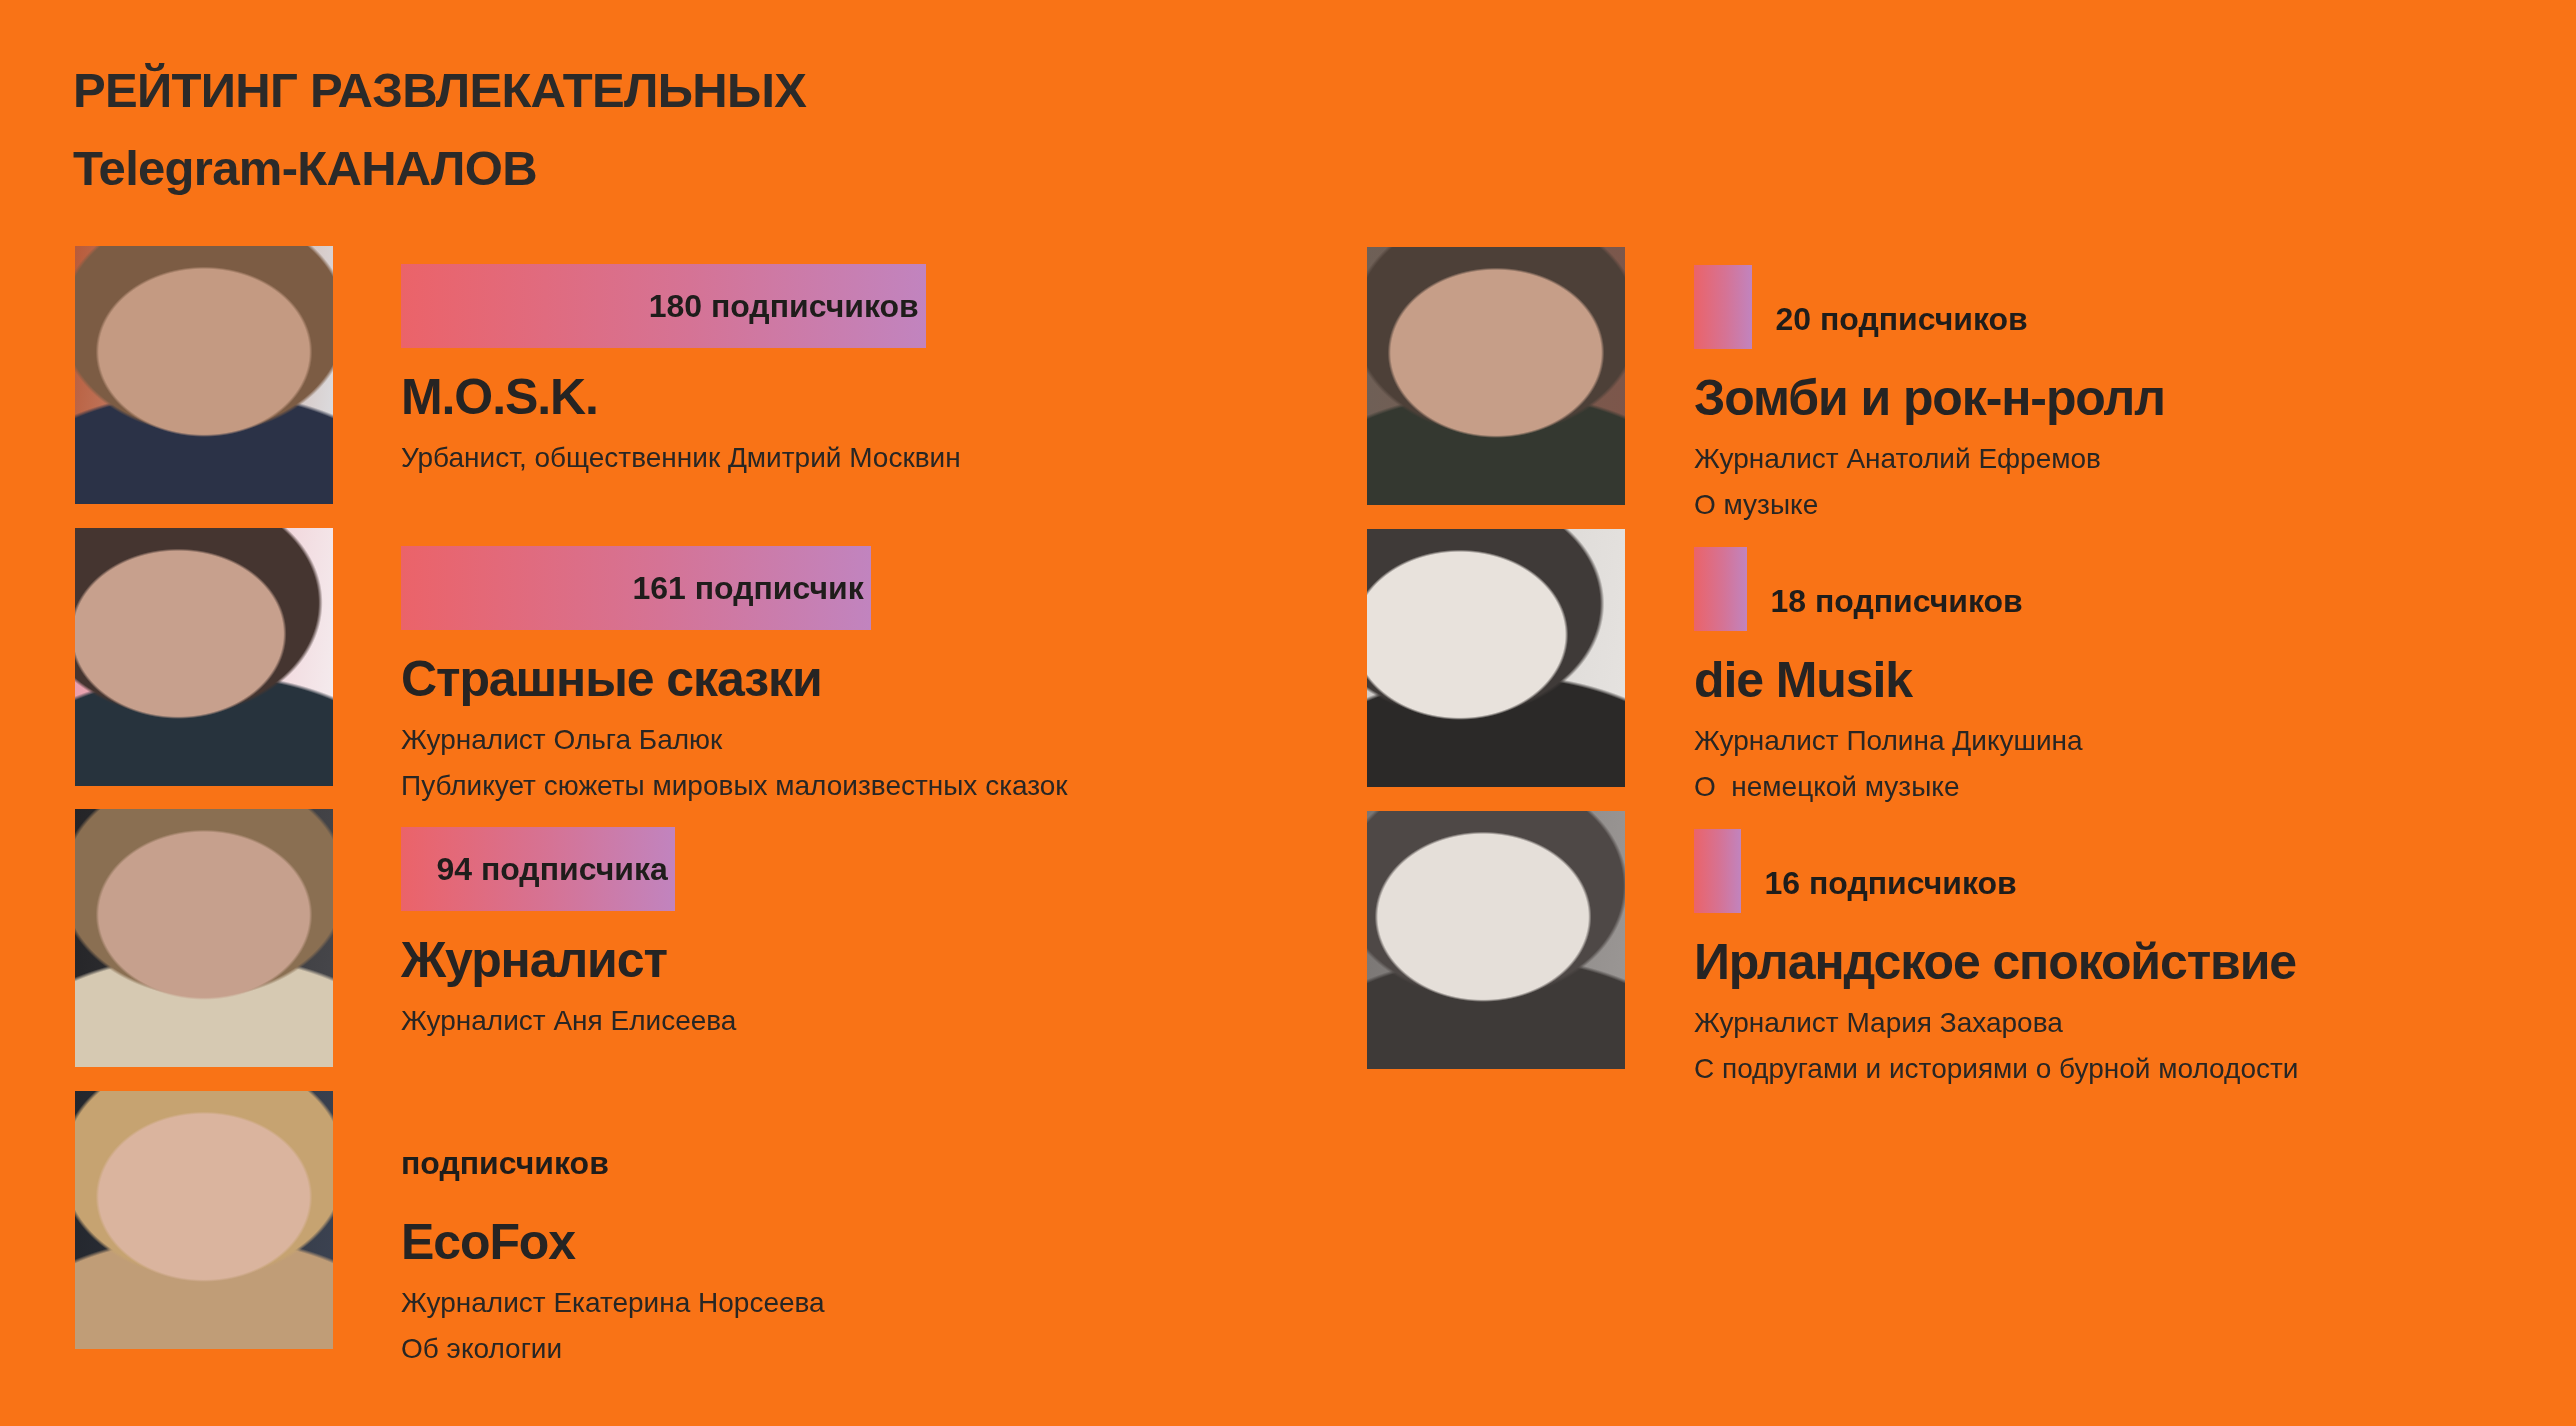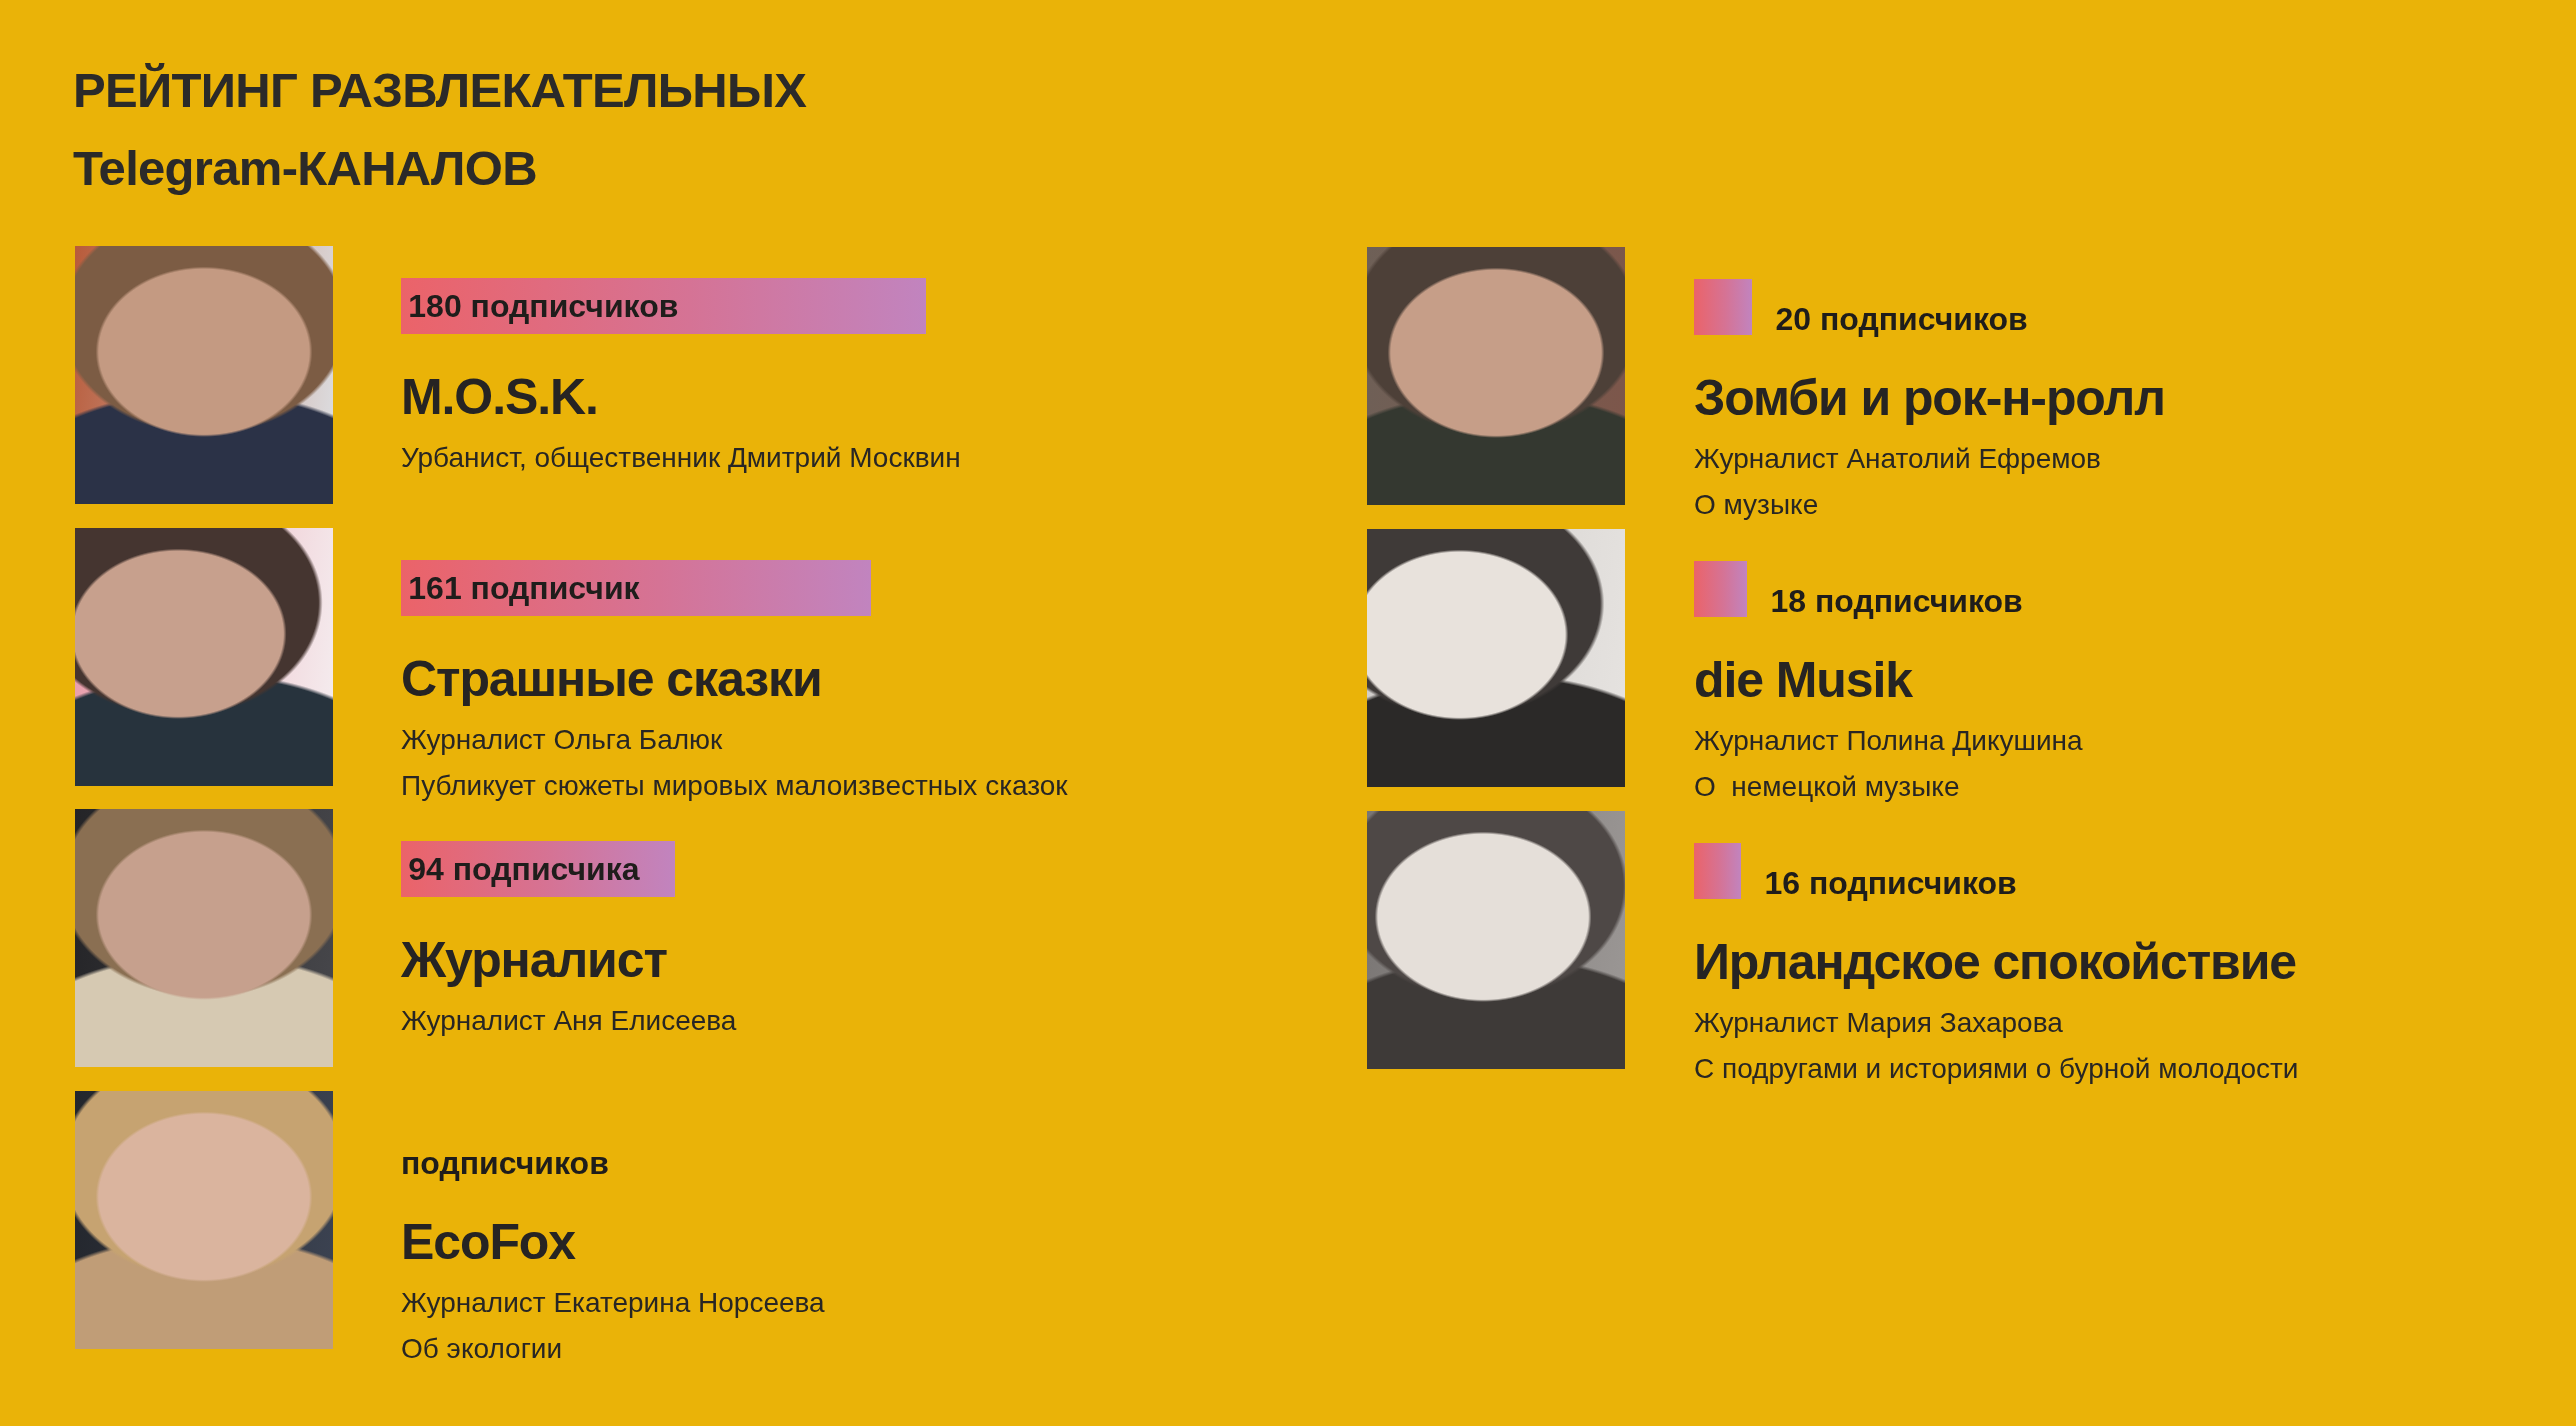"РЕЙТИНГ РАЗВЛЕКАТЕЛЬНЫХ" .page { background: #eab308 -> #f97316 }
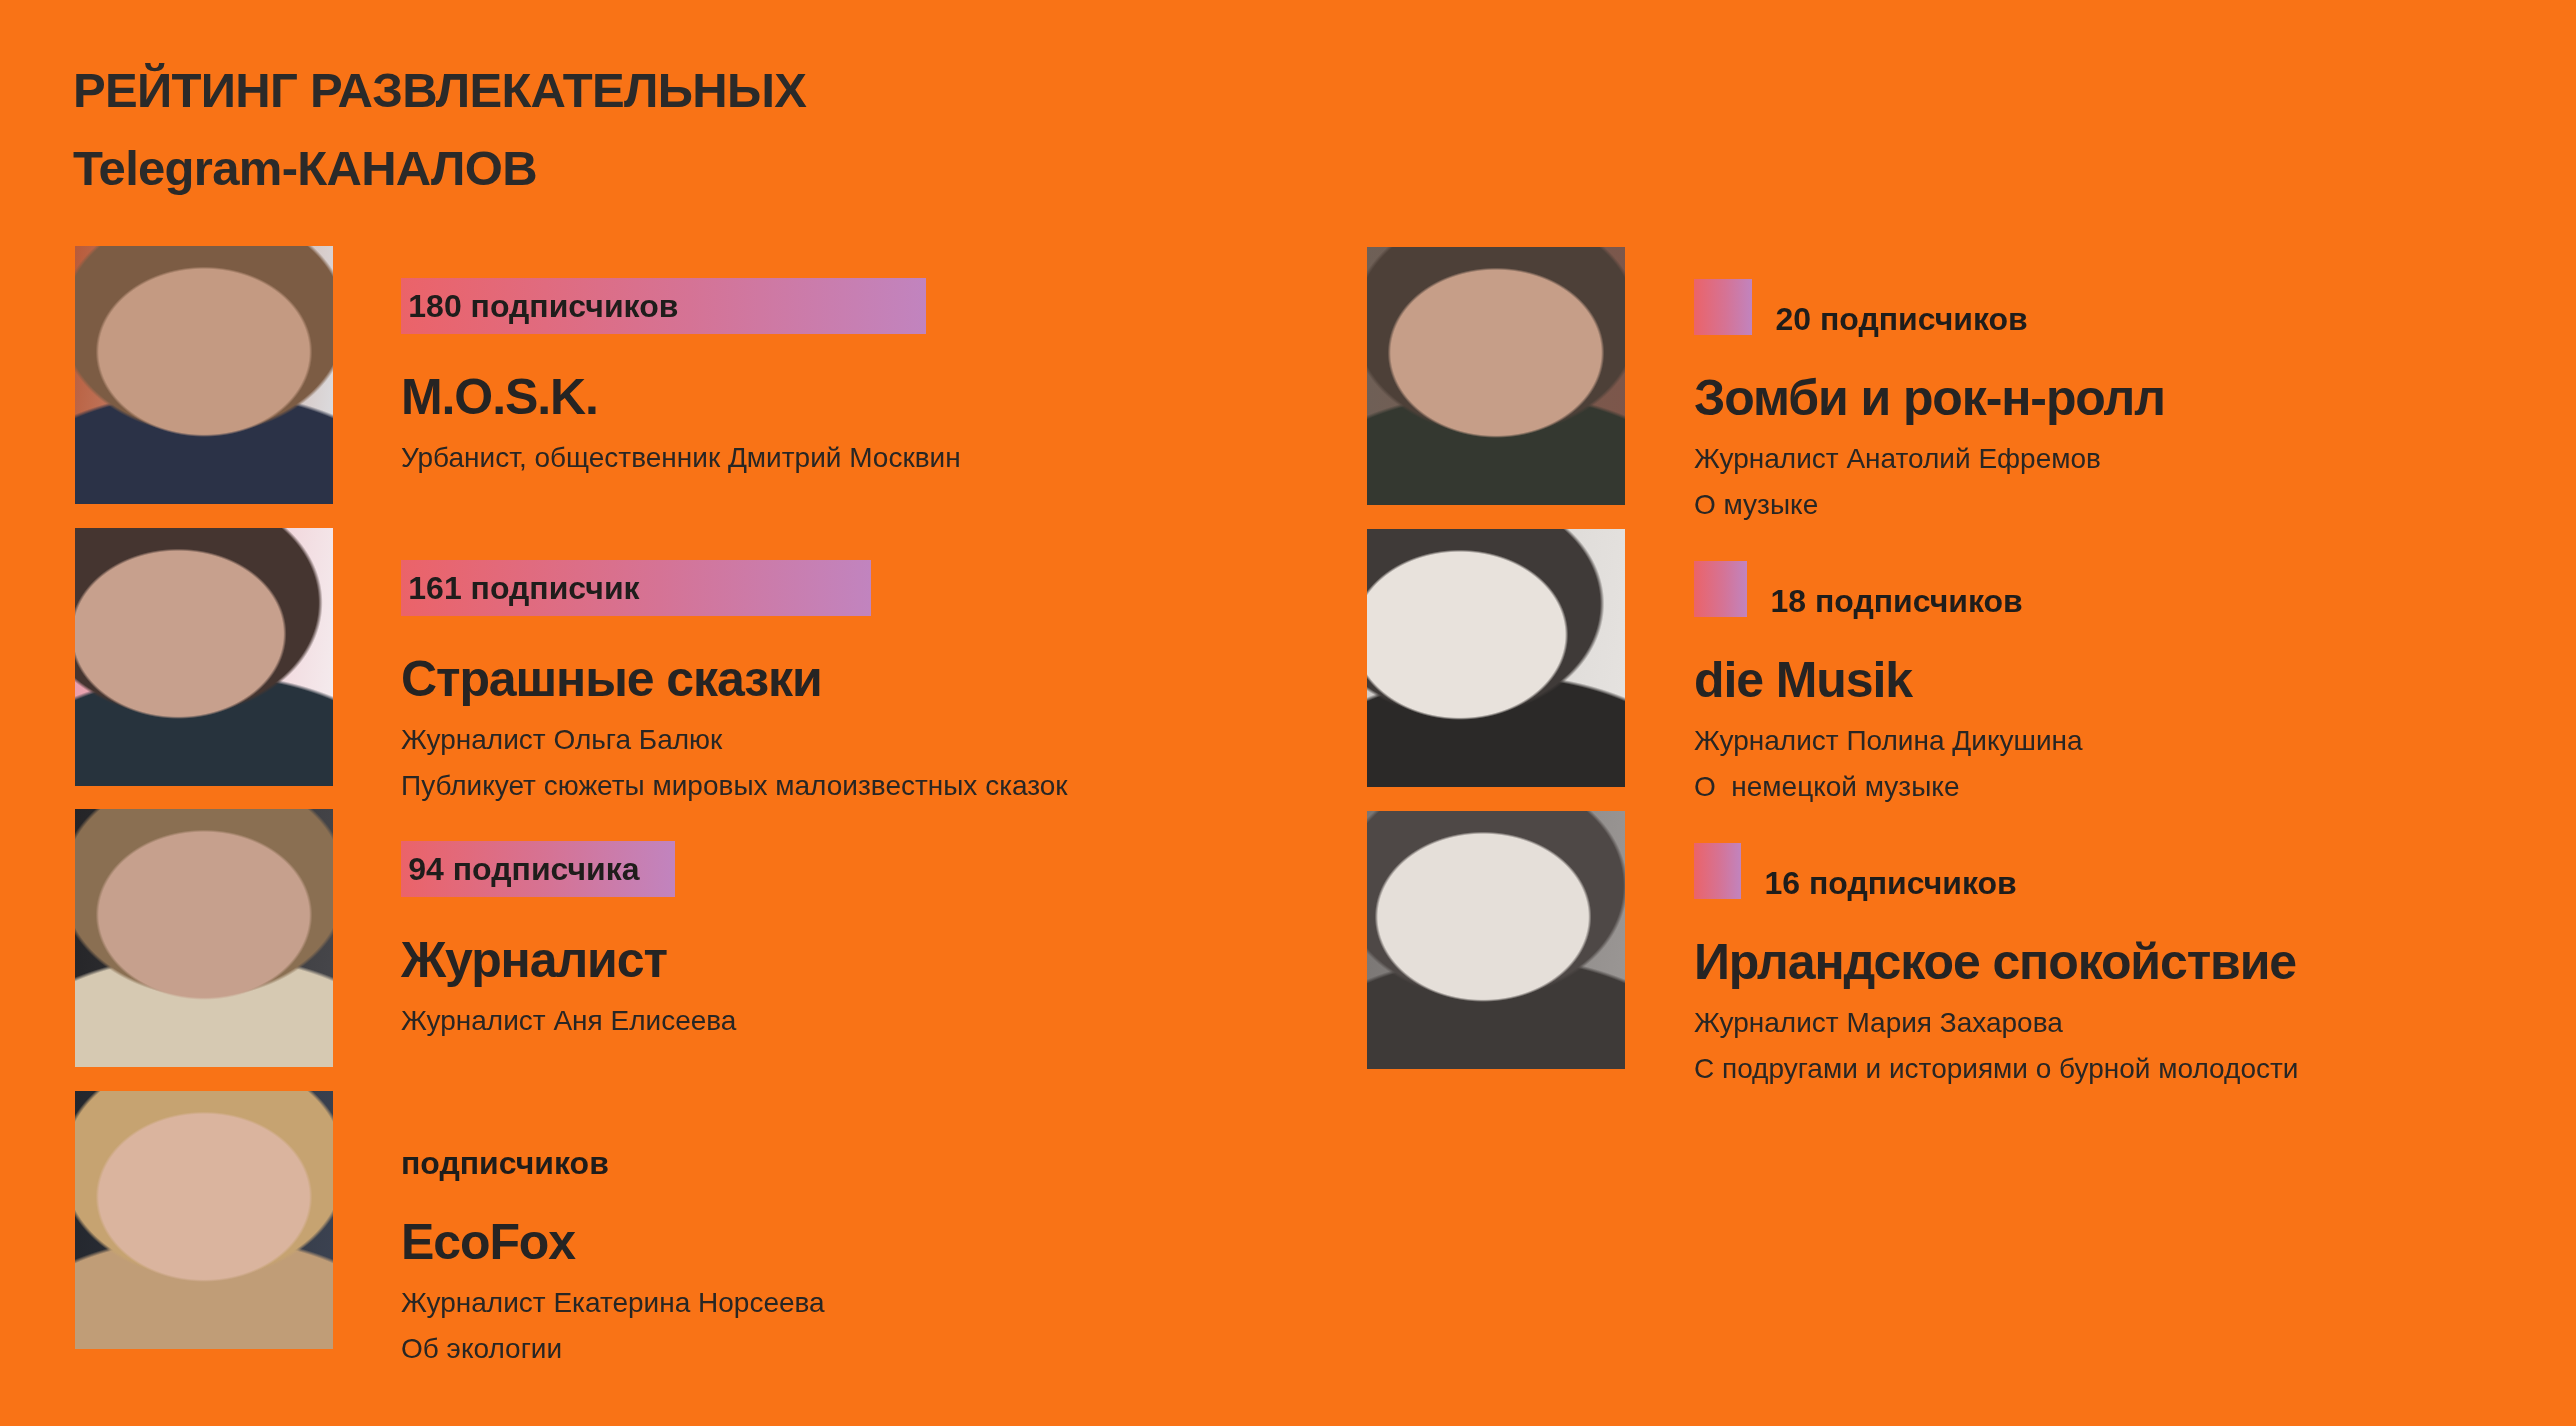"180 подписчиков" .bar { height: 56px -> 84px; justify-content: flex-start -> flex-end }
